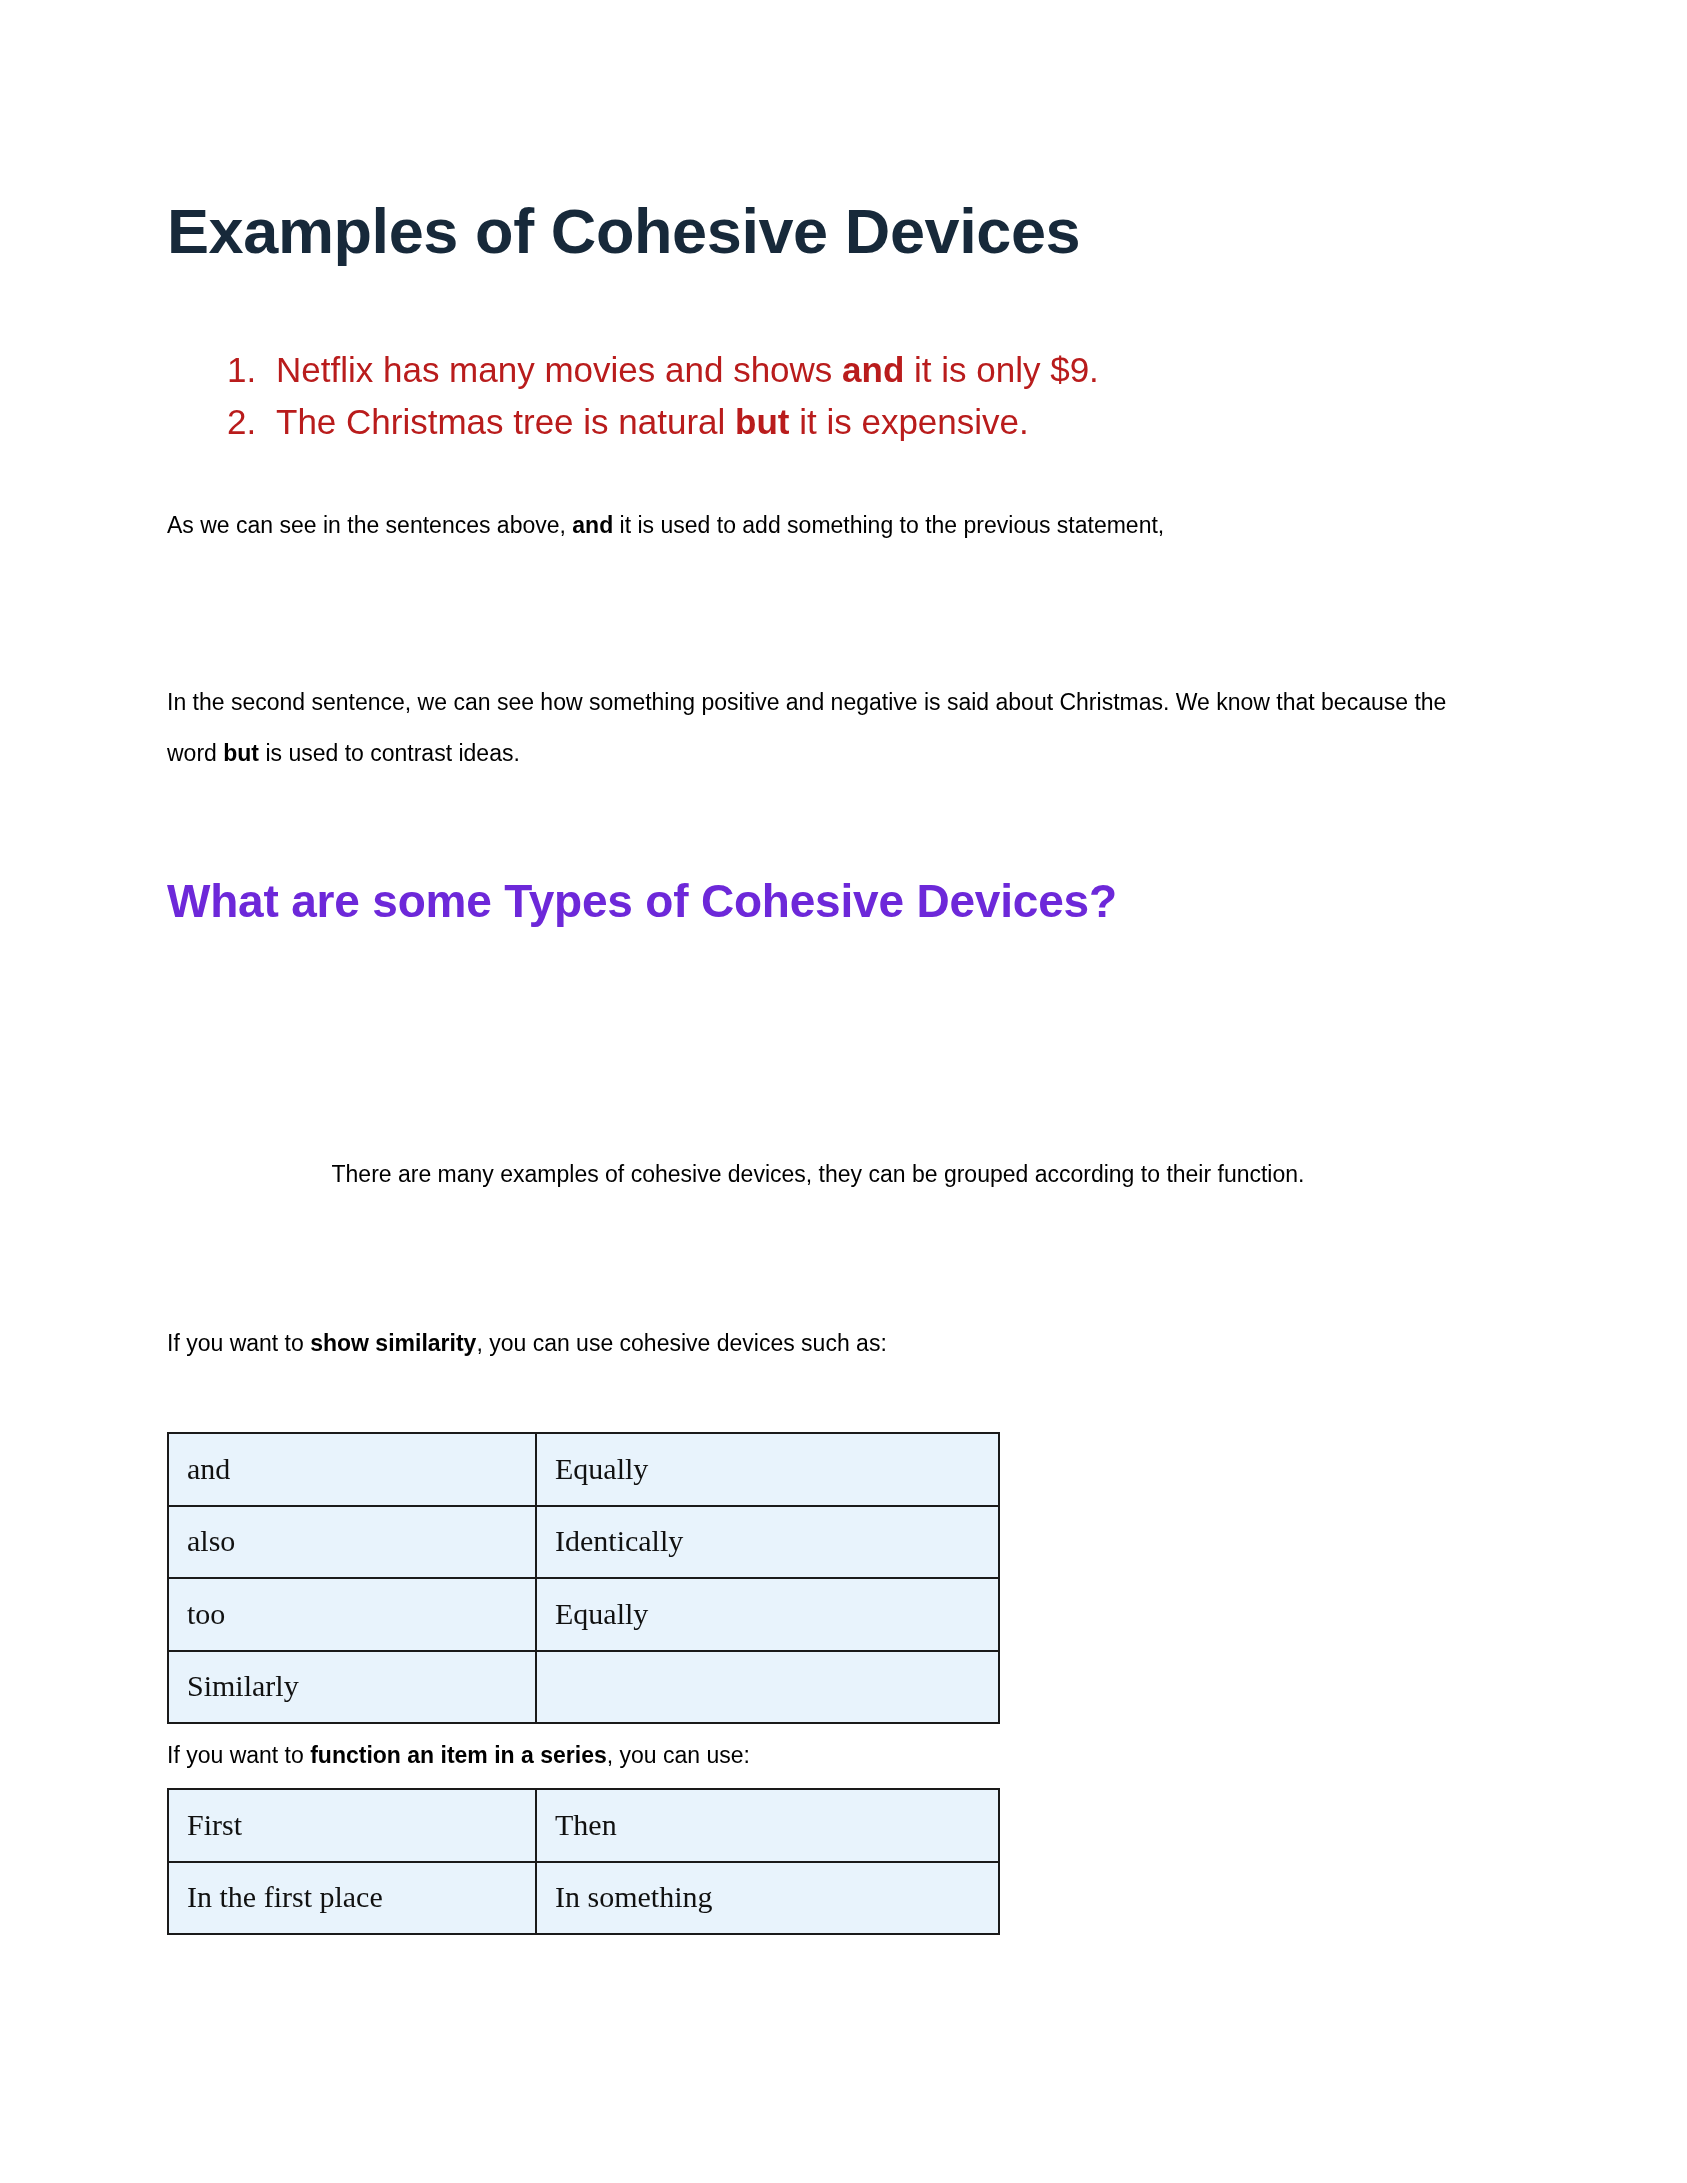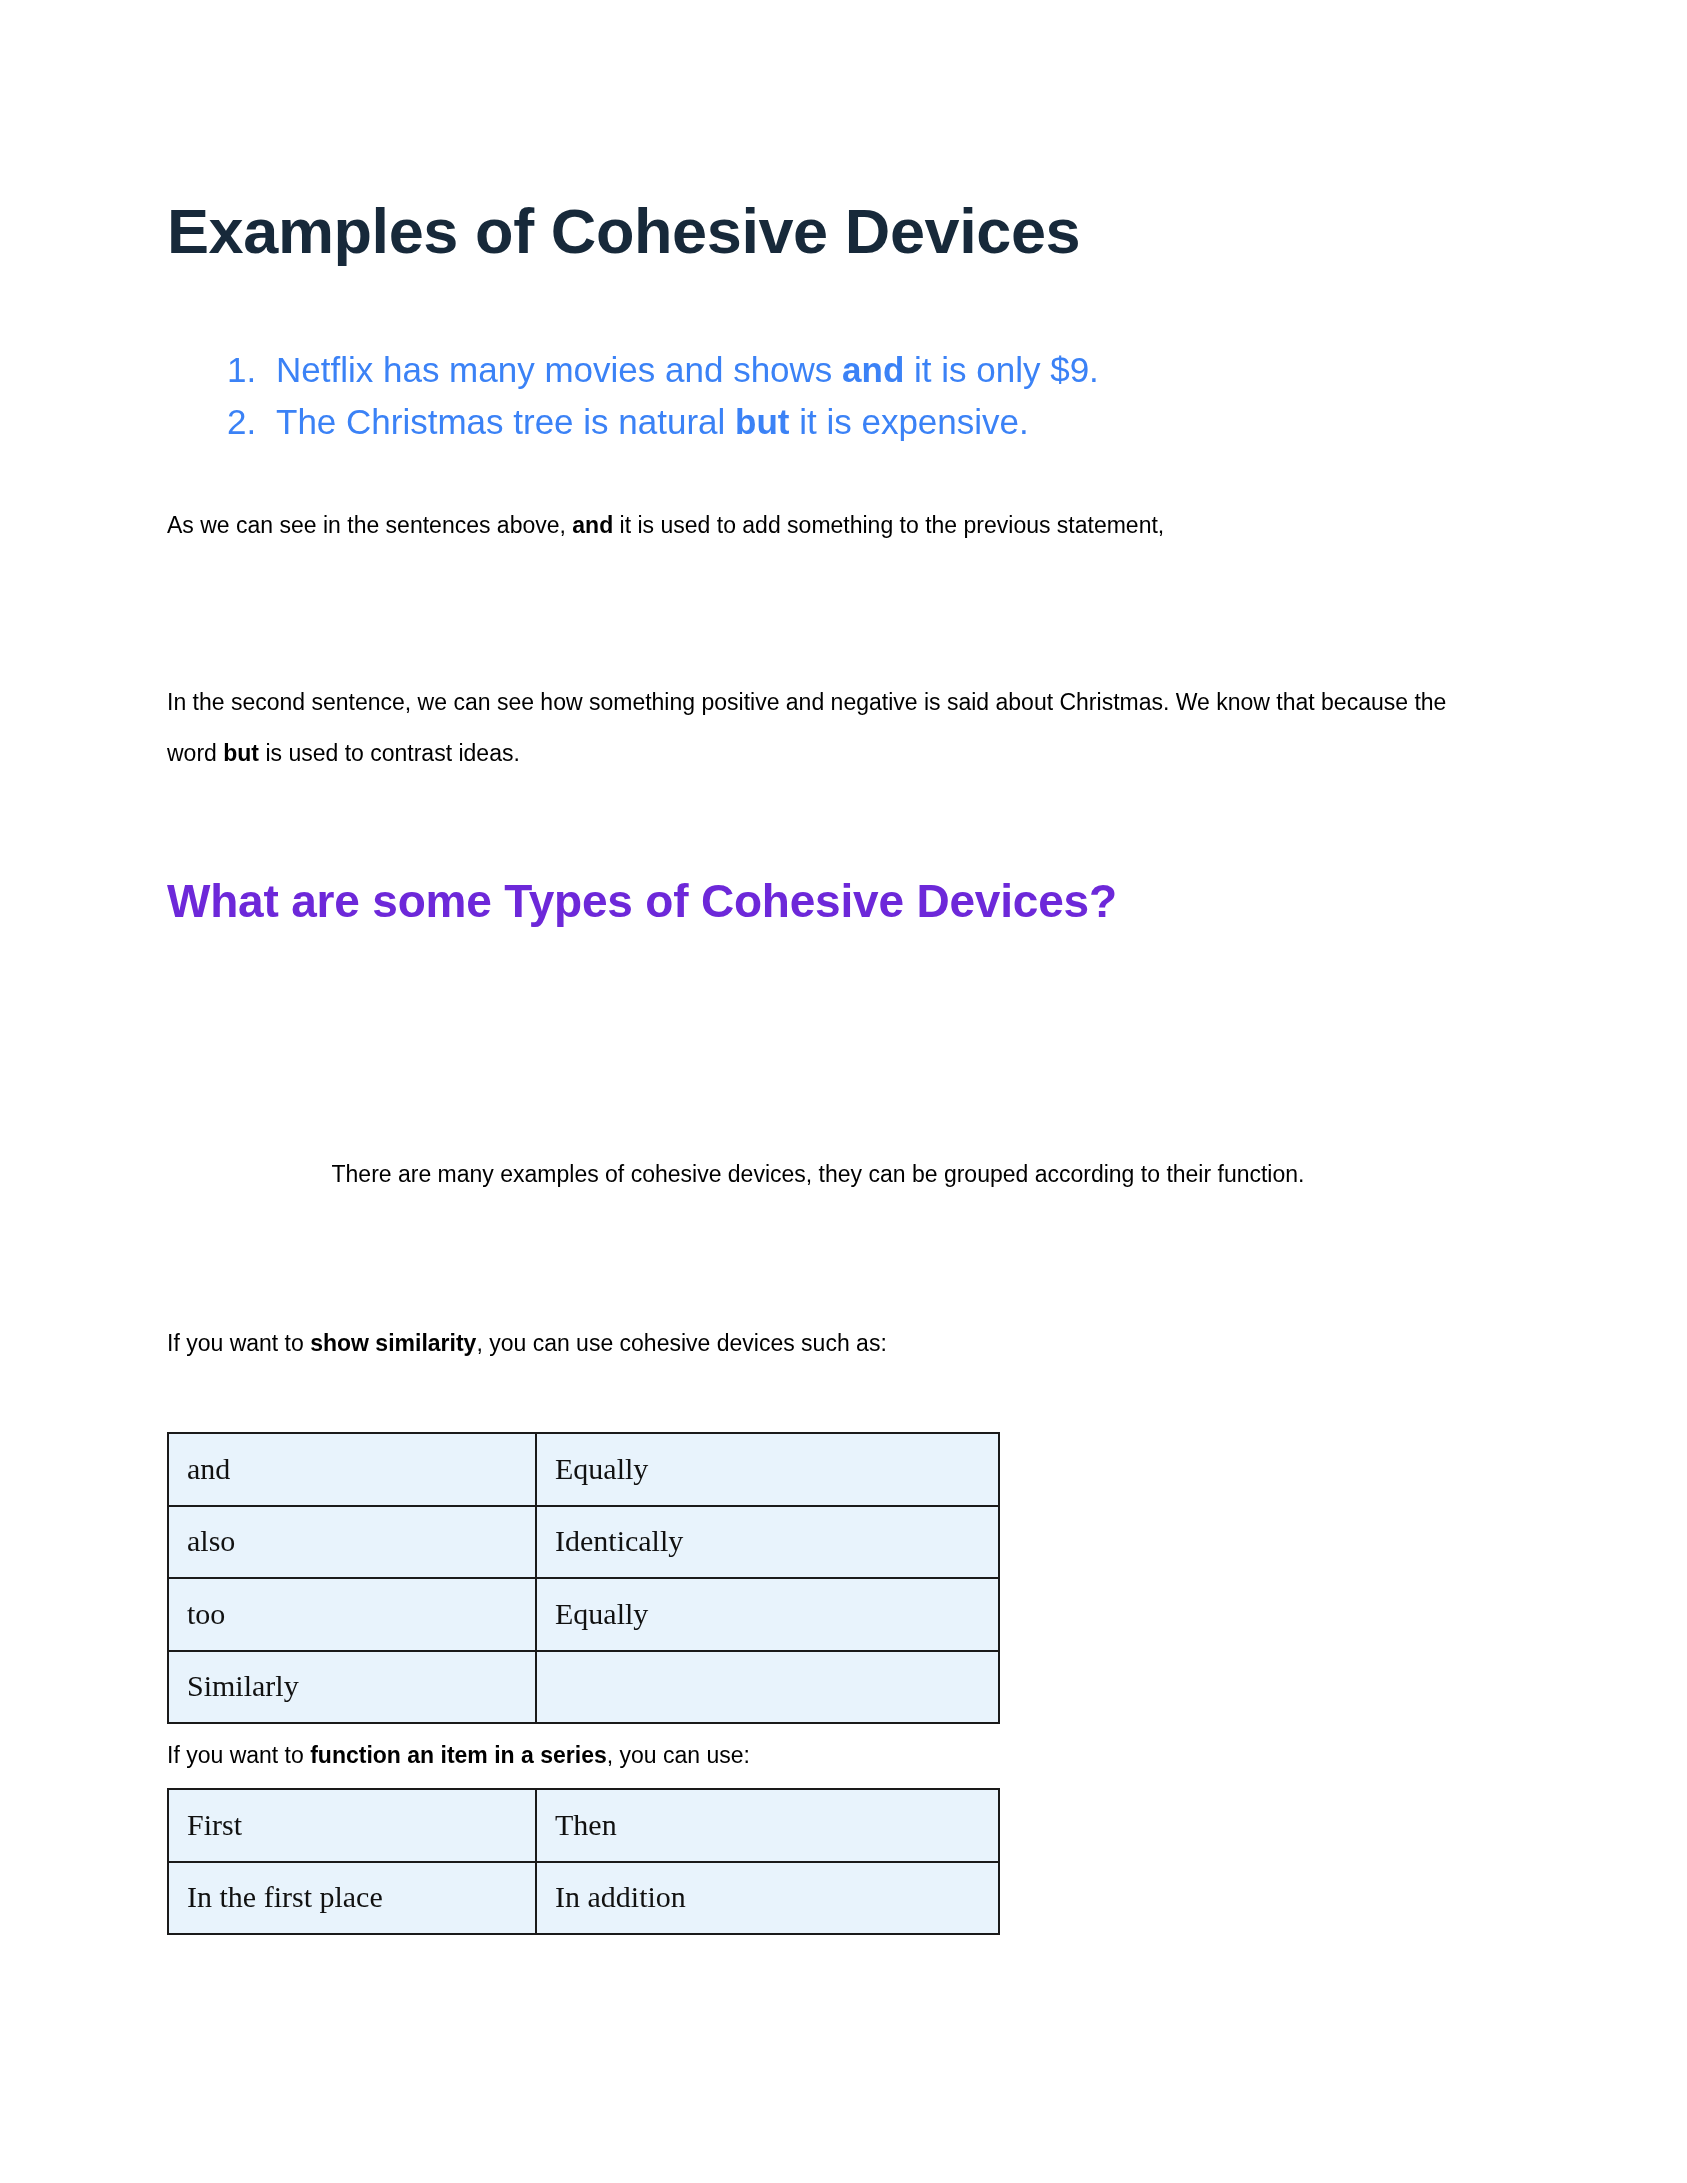"Netflix has many movies and" ol.example-list li { color: #3b82f6 -> #b91c1c }
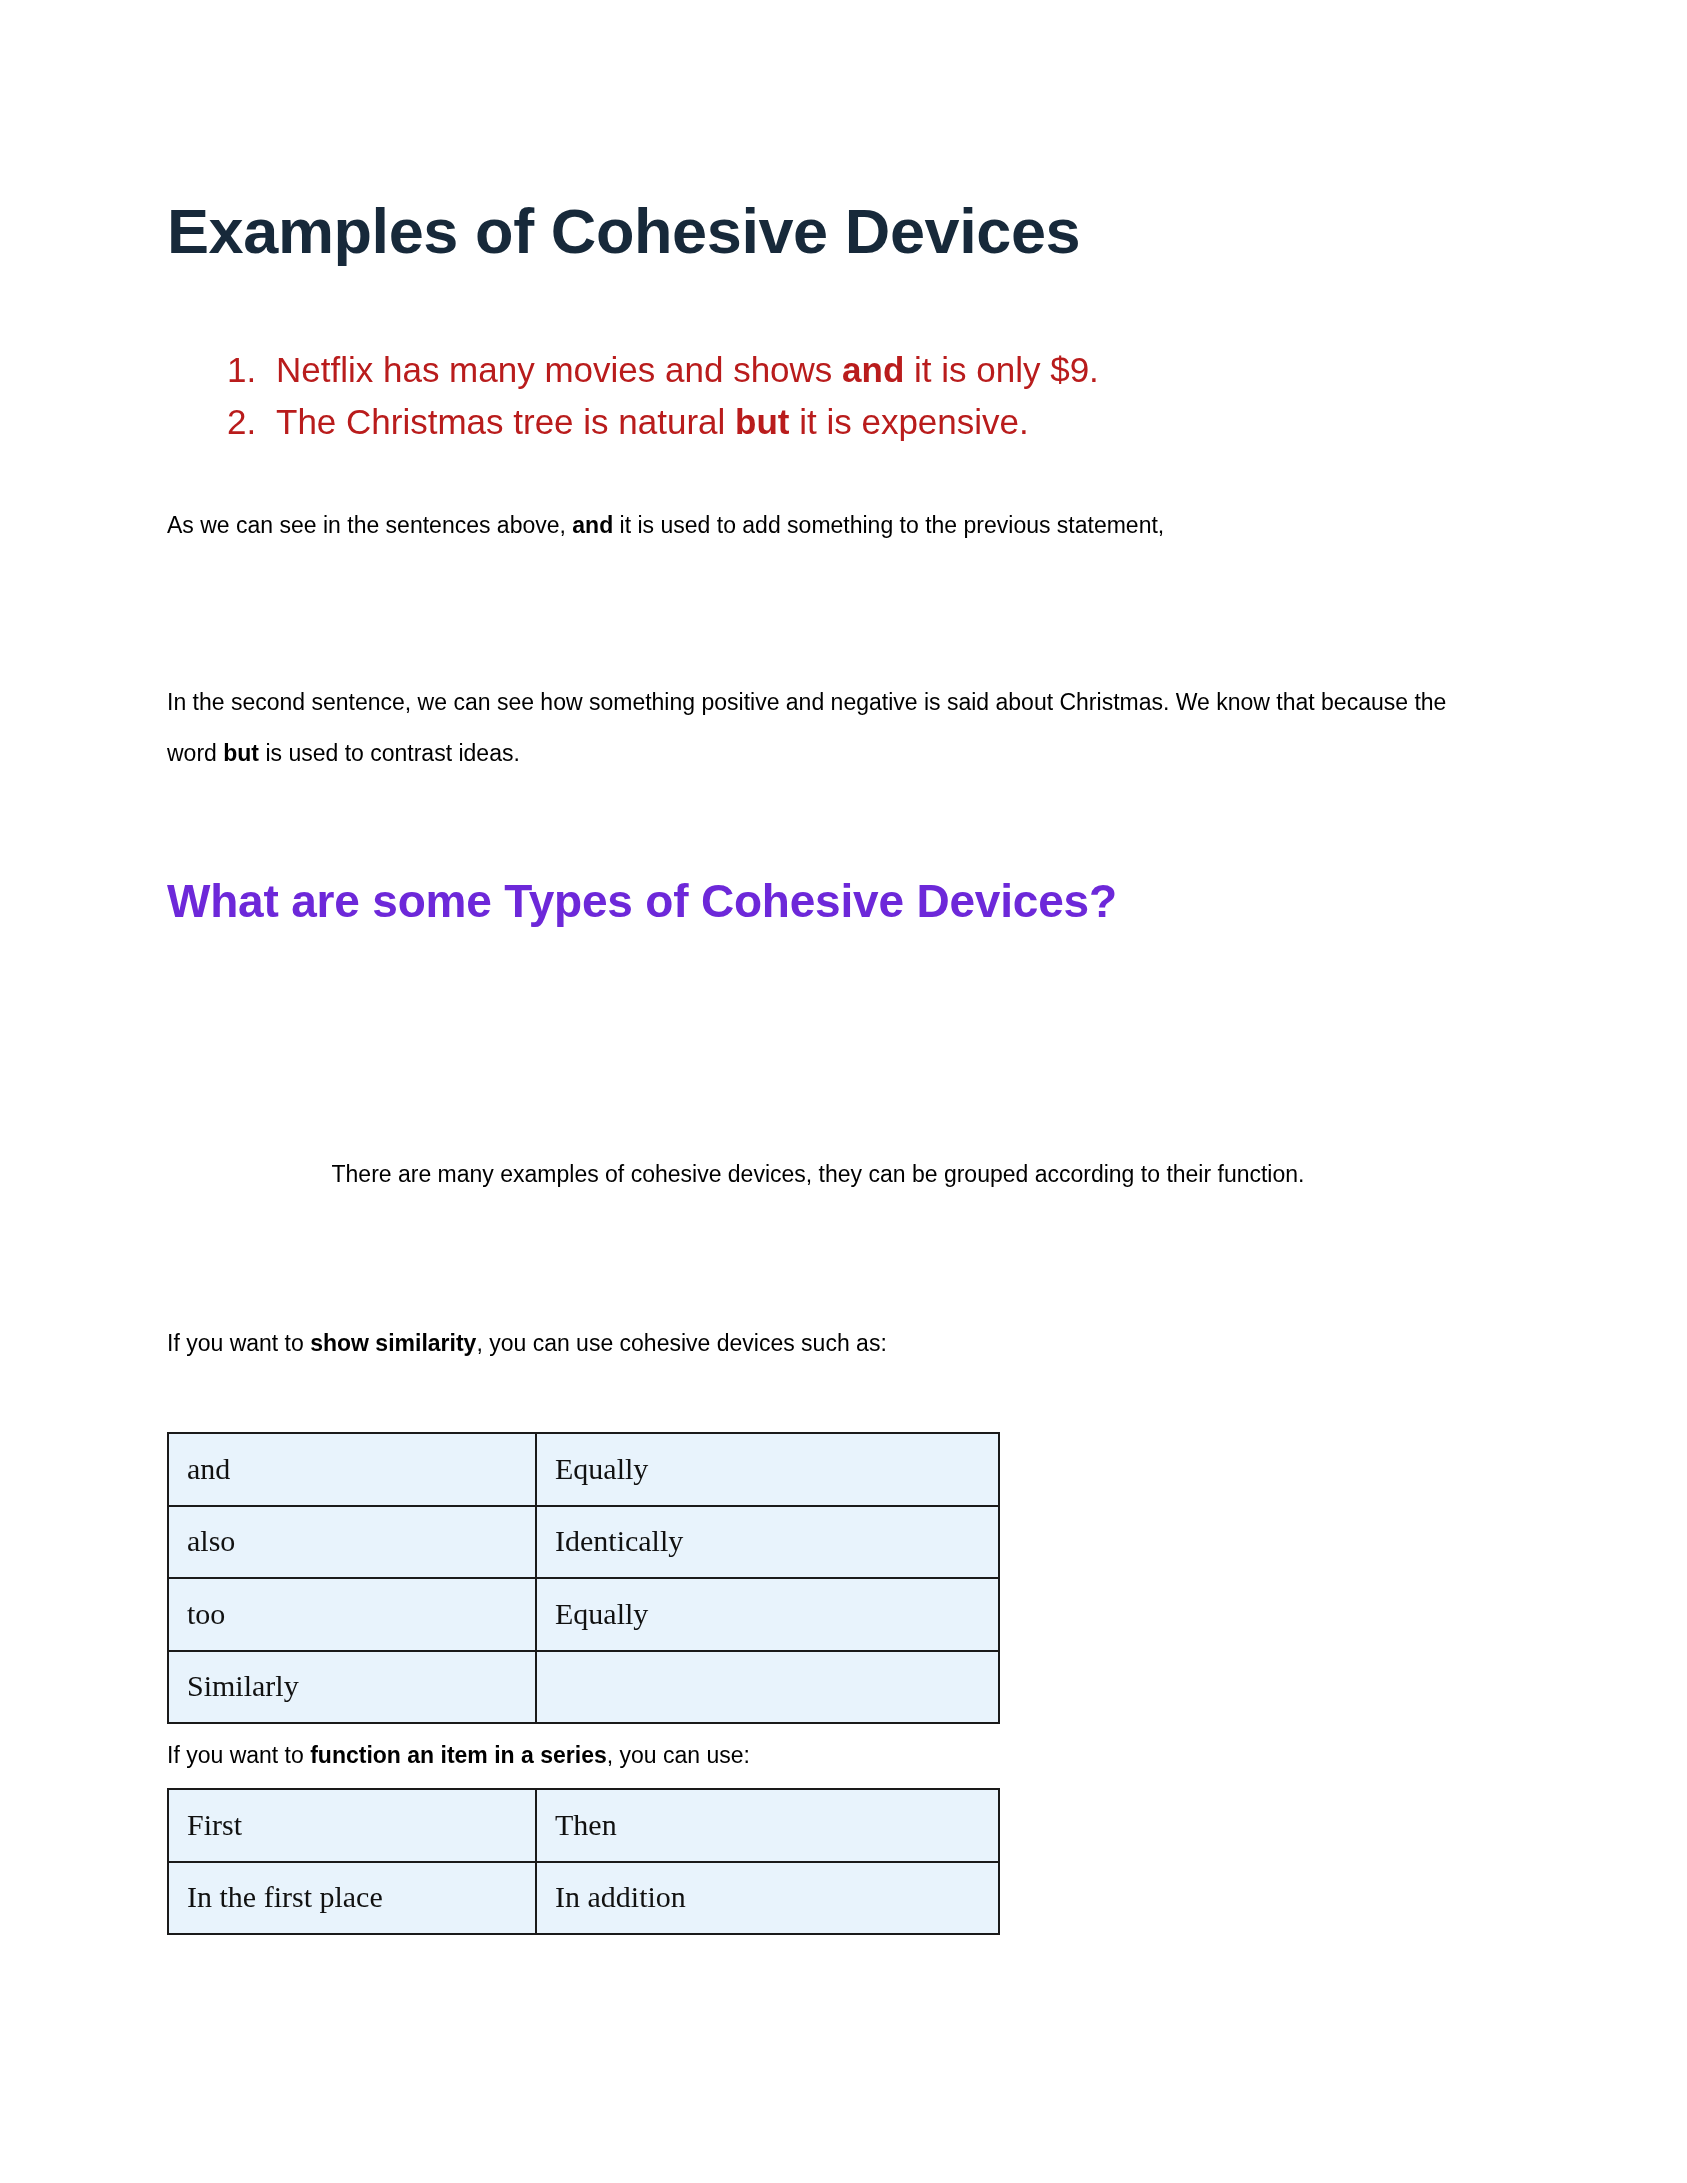"In addition" td { text: addition -> something }
